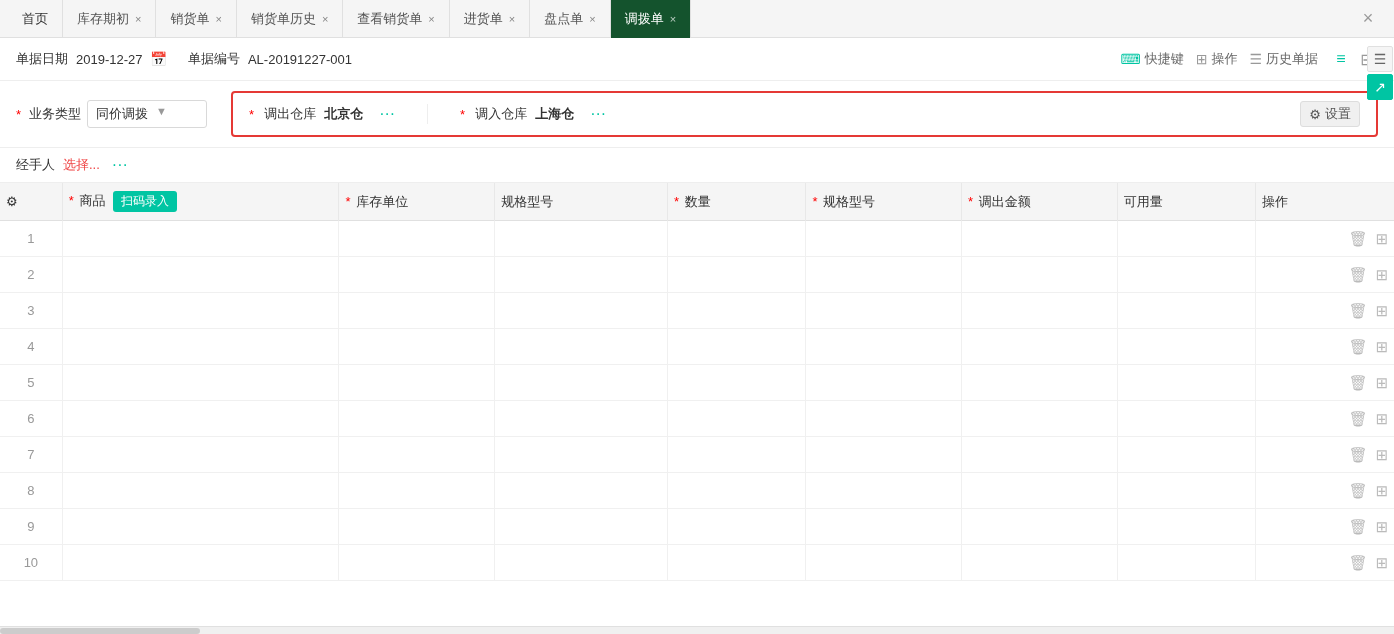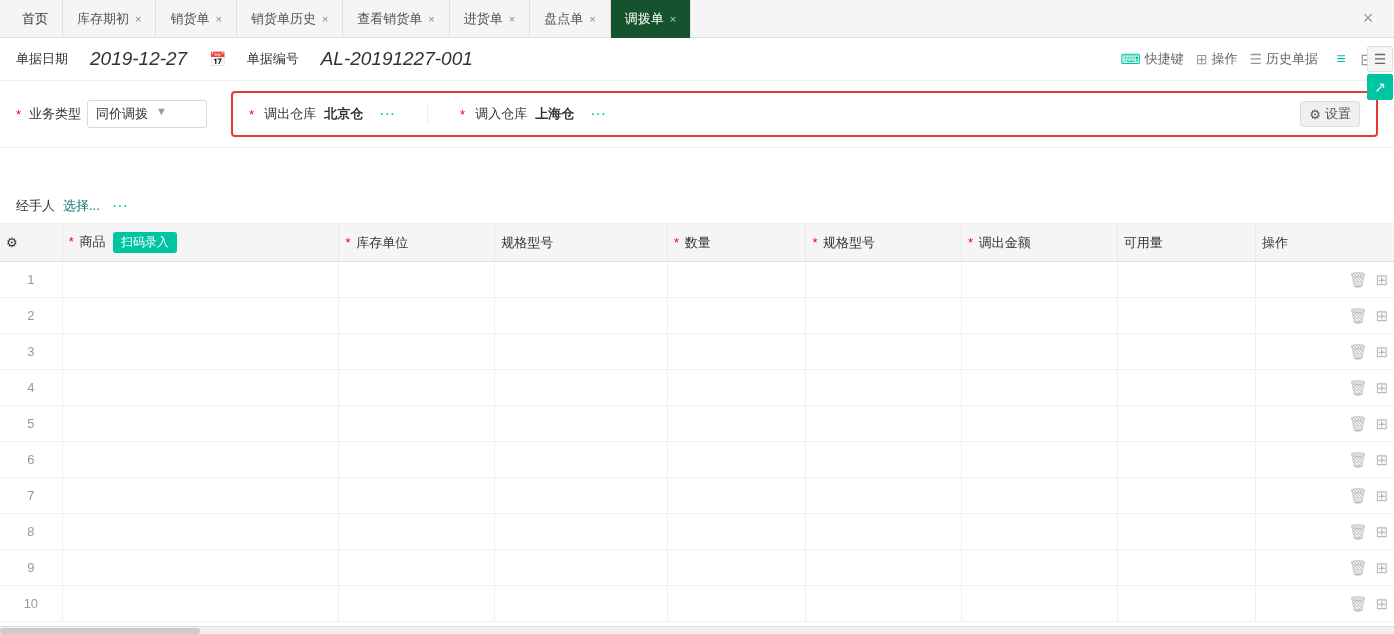"单据日期" .form-field { gap: 22px -> 8px }
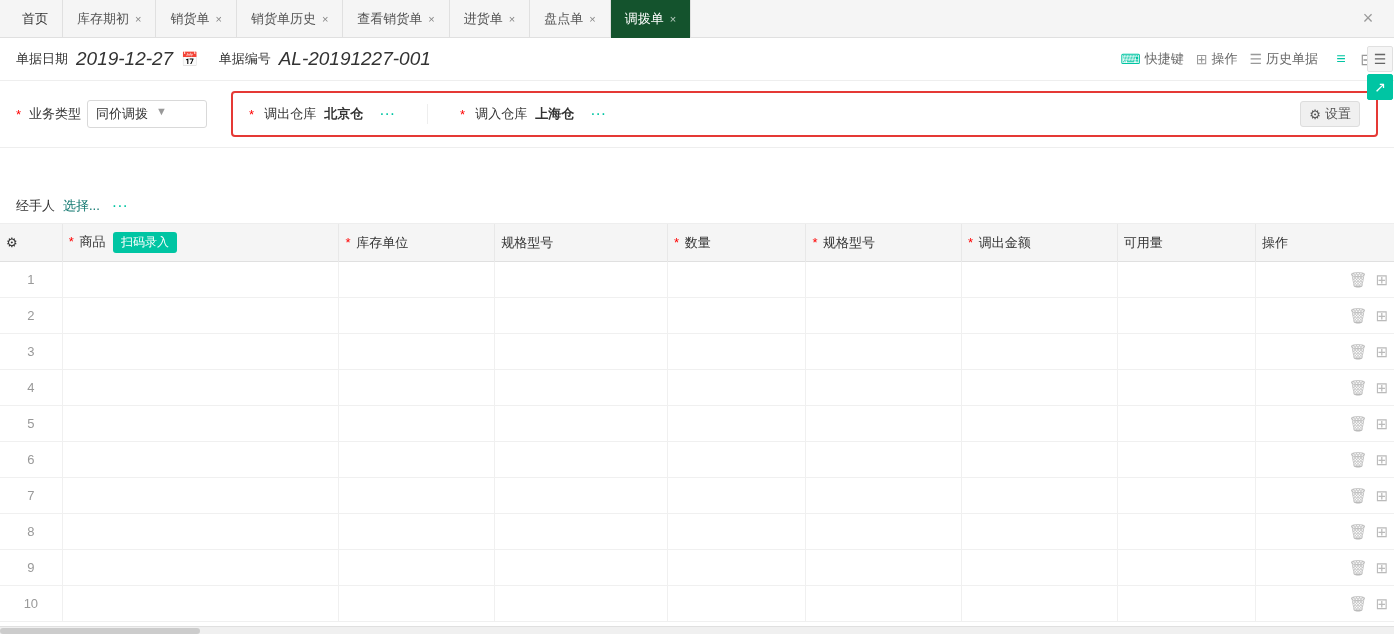"2019-12-27" .form-value { font-size: 19px -> 13px; font-style: italic -> none }
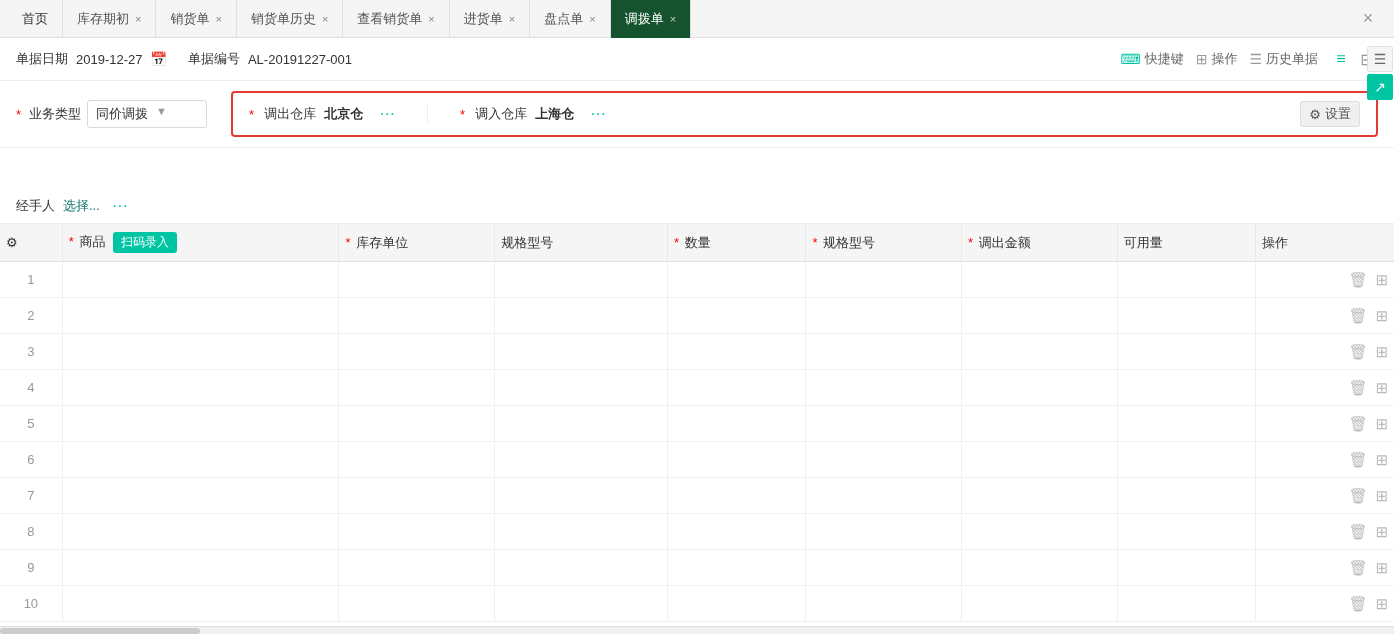"经手人" .manager-row { margin-top: 41px -> none }
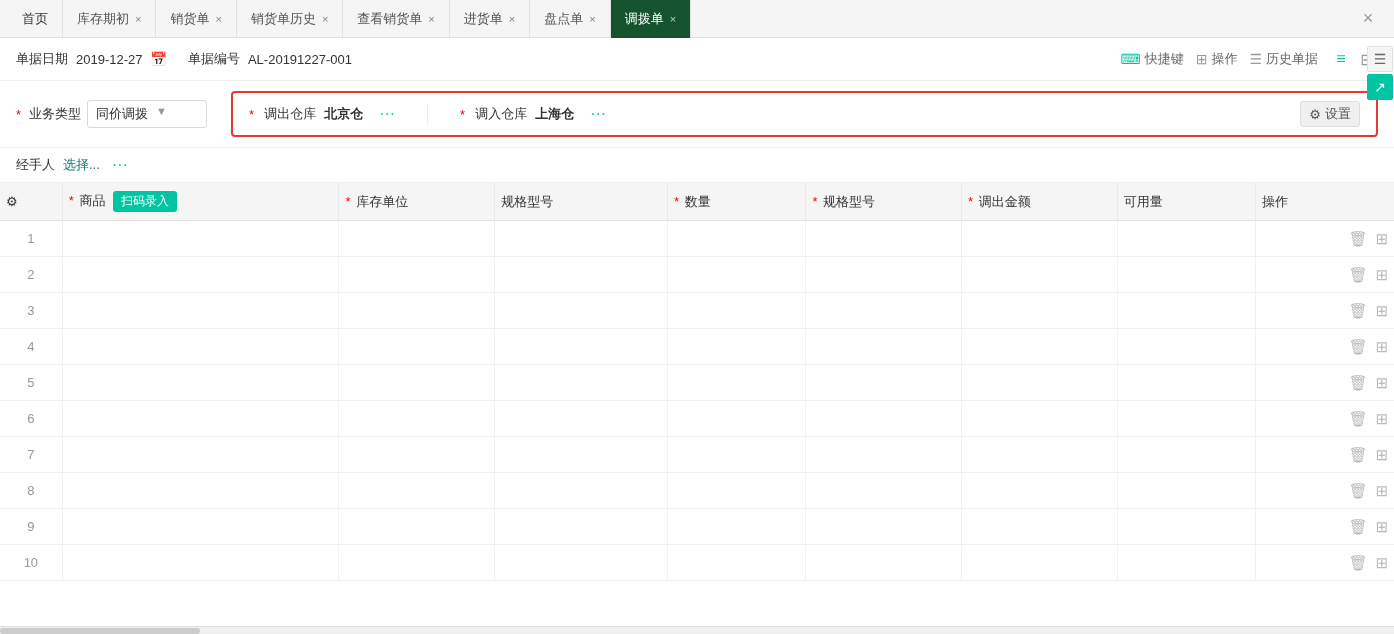"选择..." .manager-placeholder { color: #0f766e -> #ef4444 }
